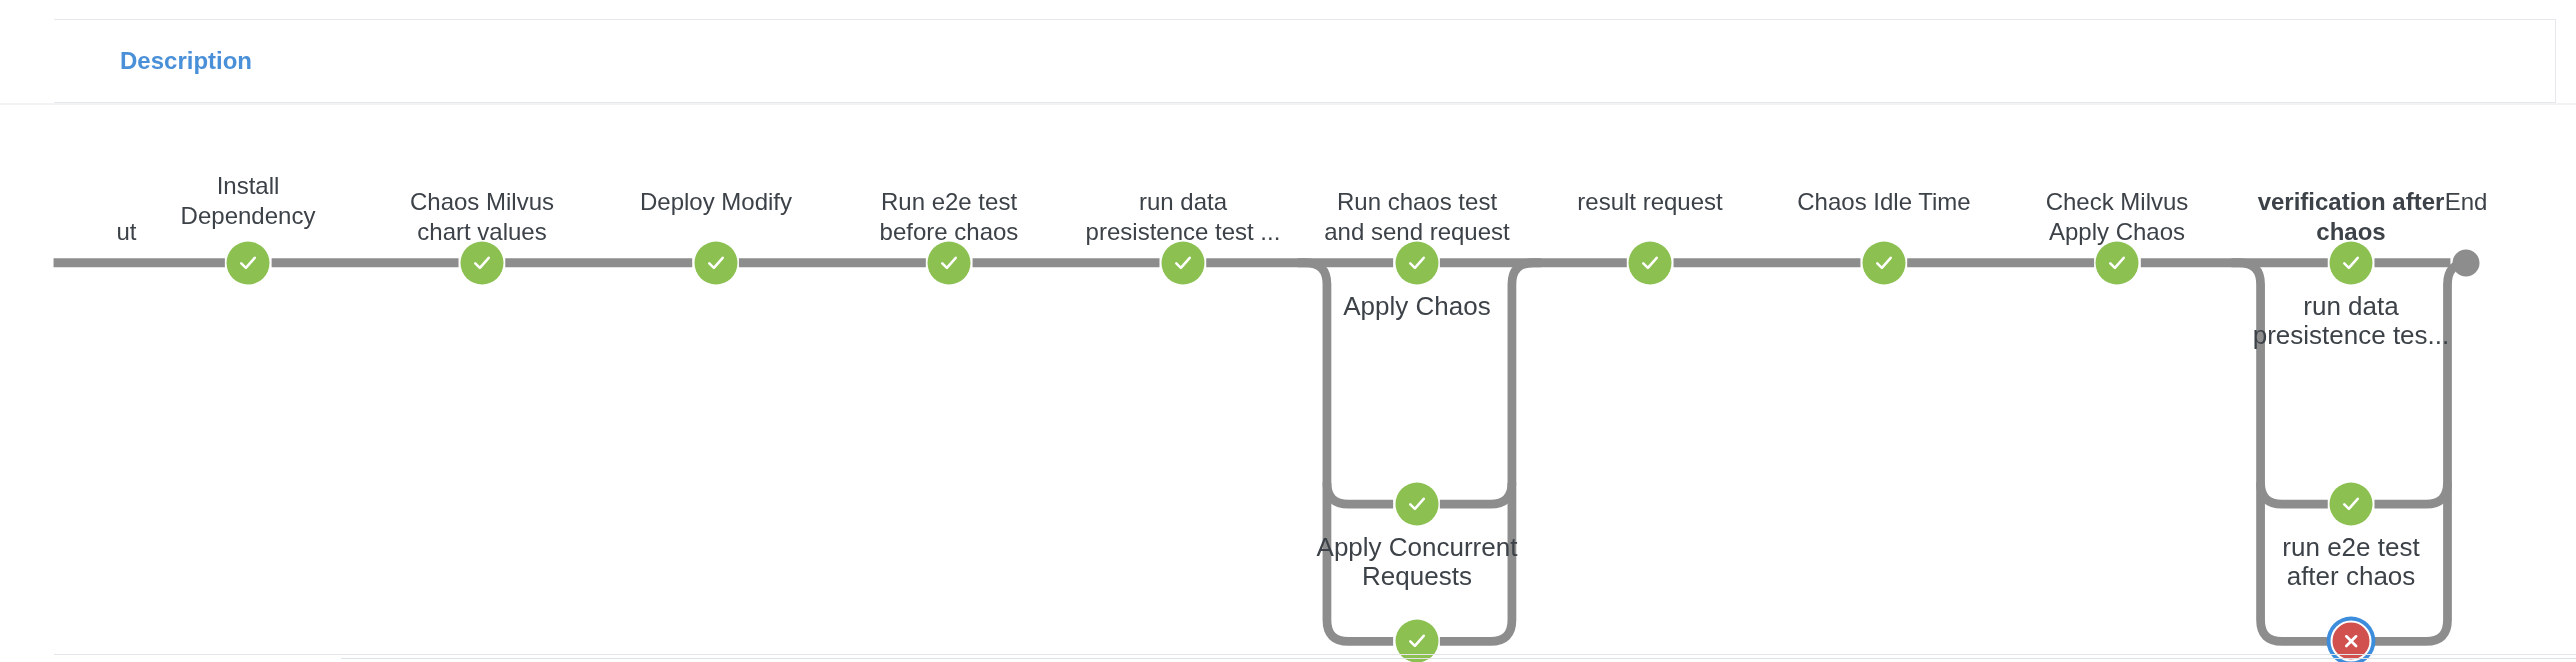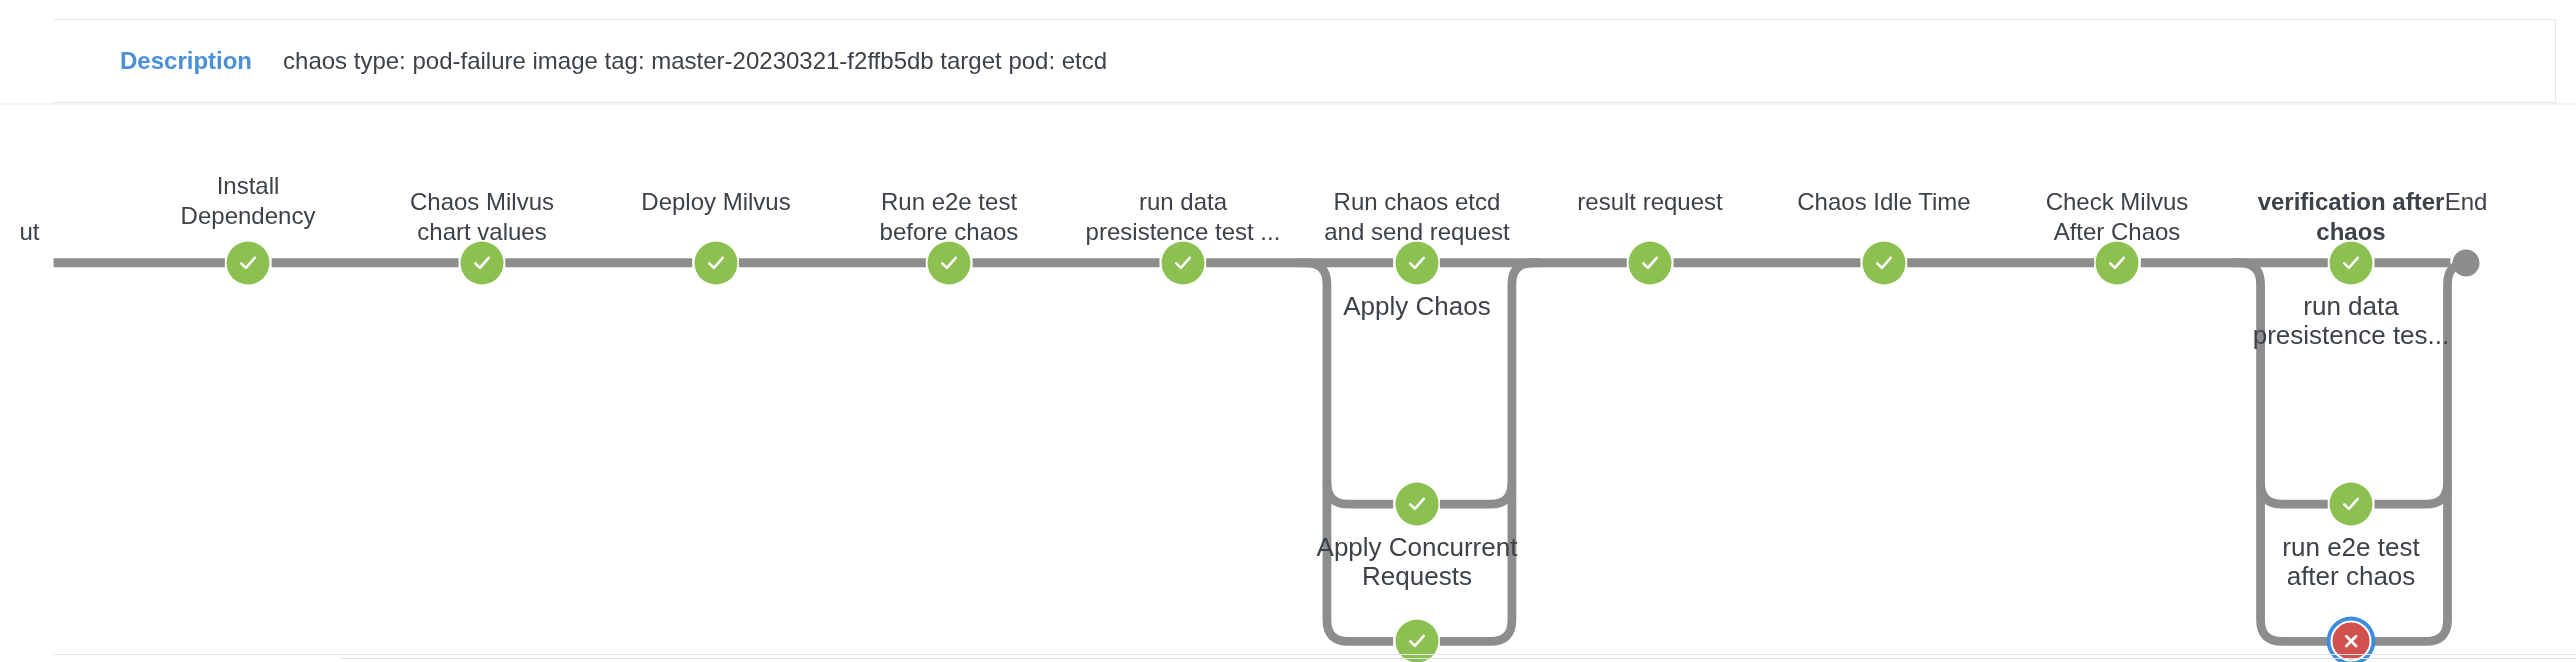"chaos type: pod-failure image tag:" span.desc-text { html: <span>chaos type: pod-failure image tag: master-20230321-f2ffb5db target pod: etcd</span> -> none }
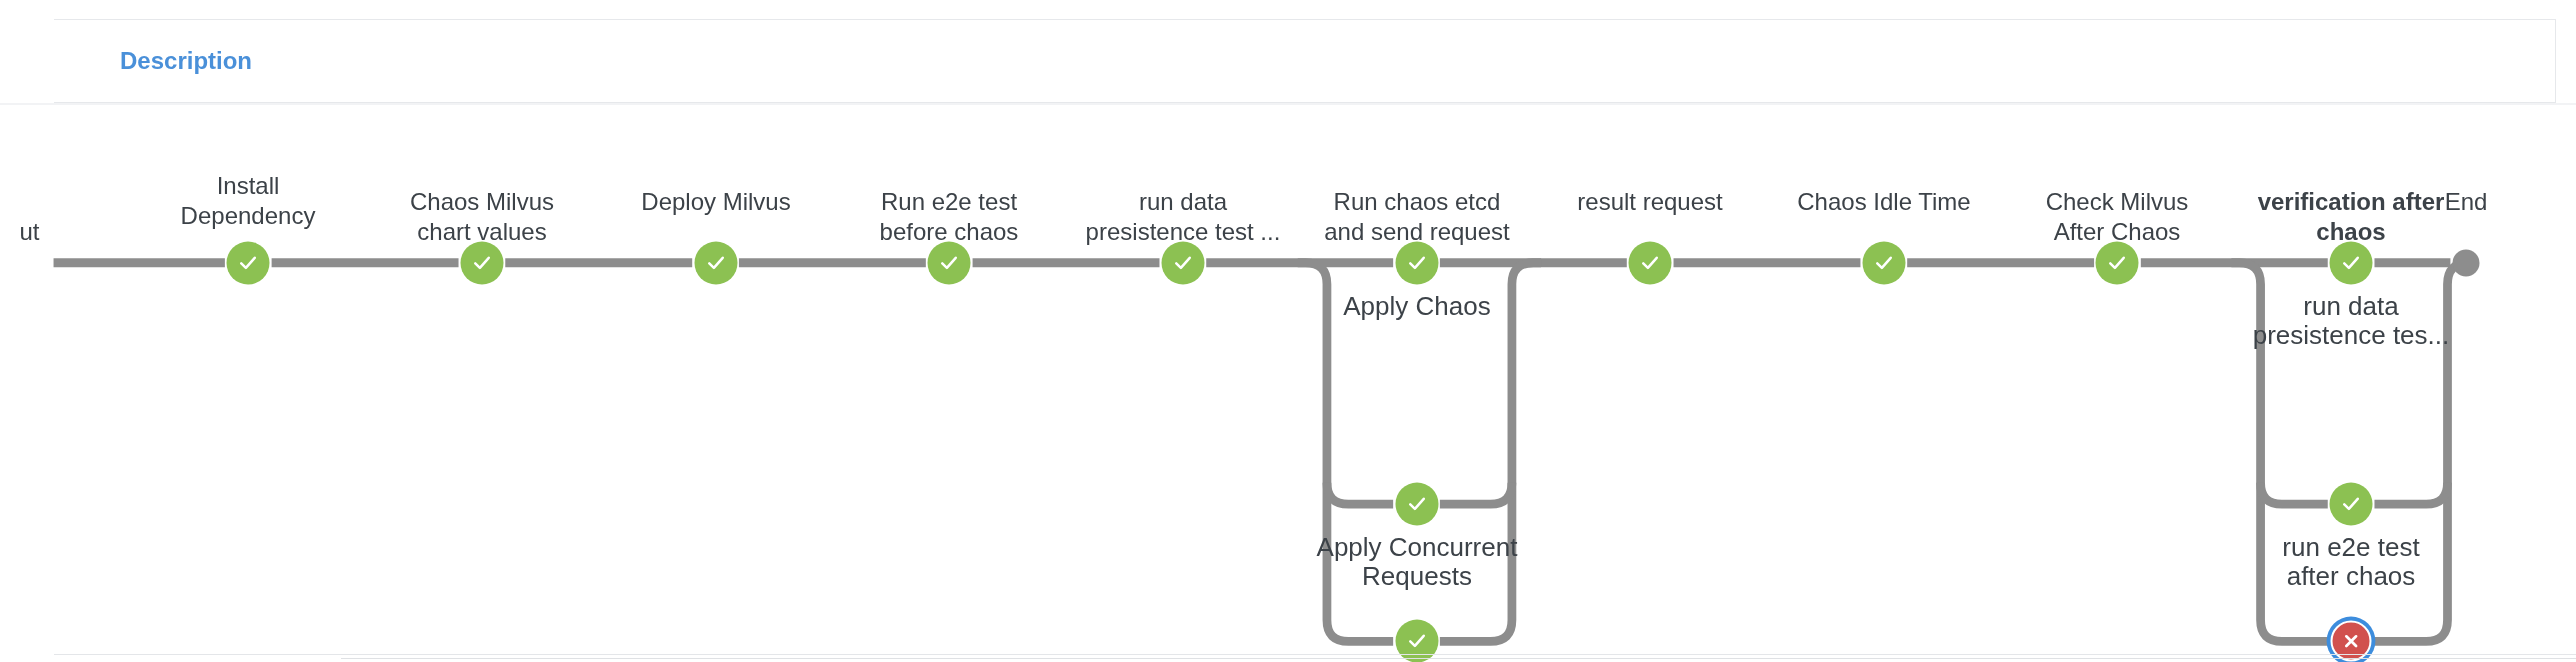"Deploy Milvus" div.label { text: Milvus -> Modify }
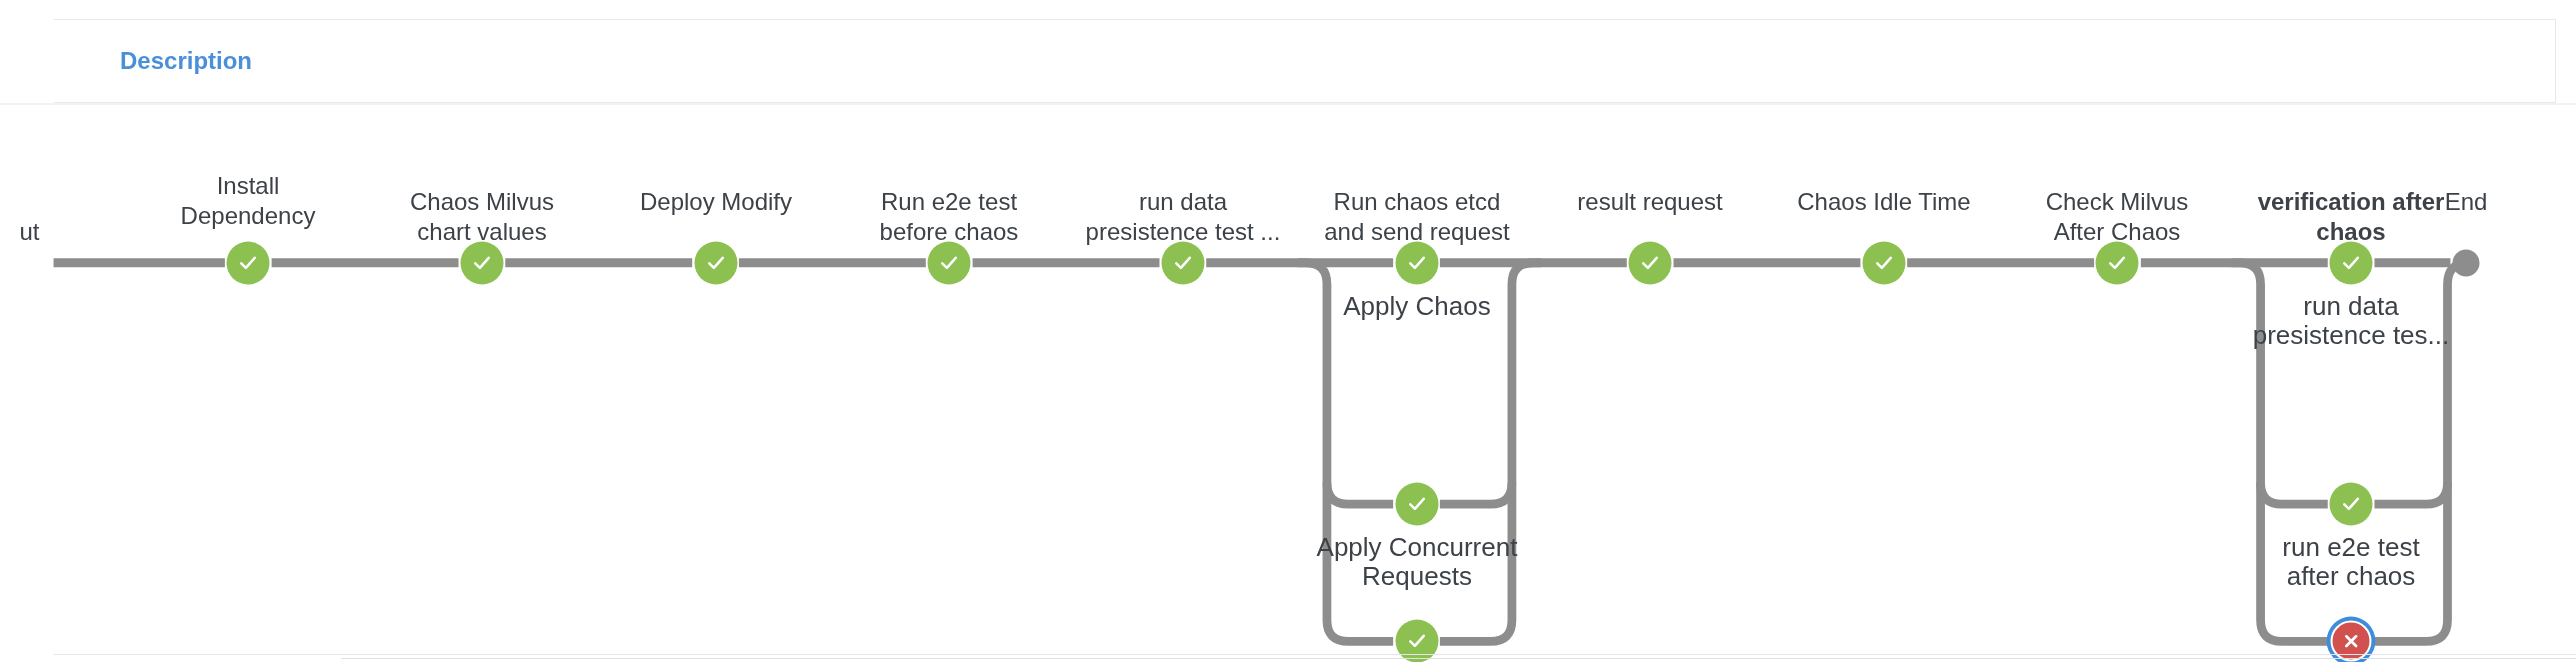"Run chaos etcd" div.label { text: etcd -> test }
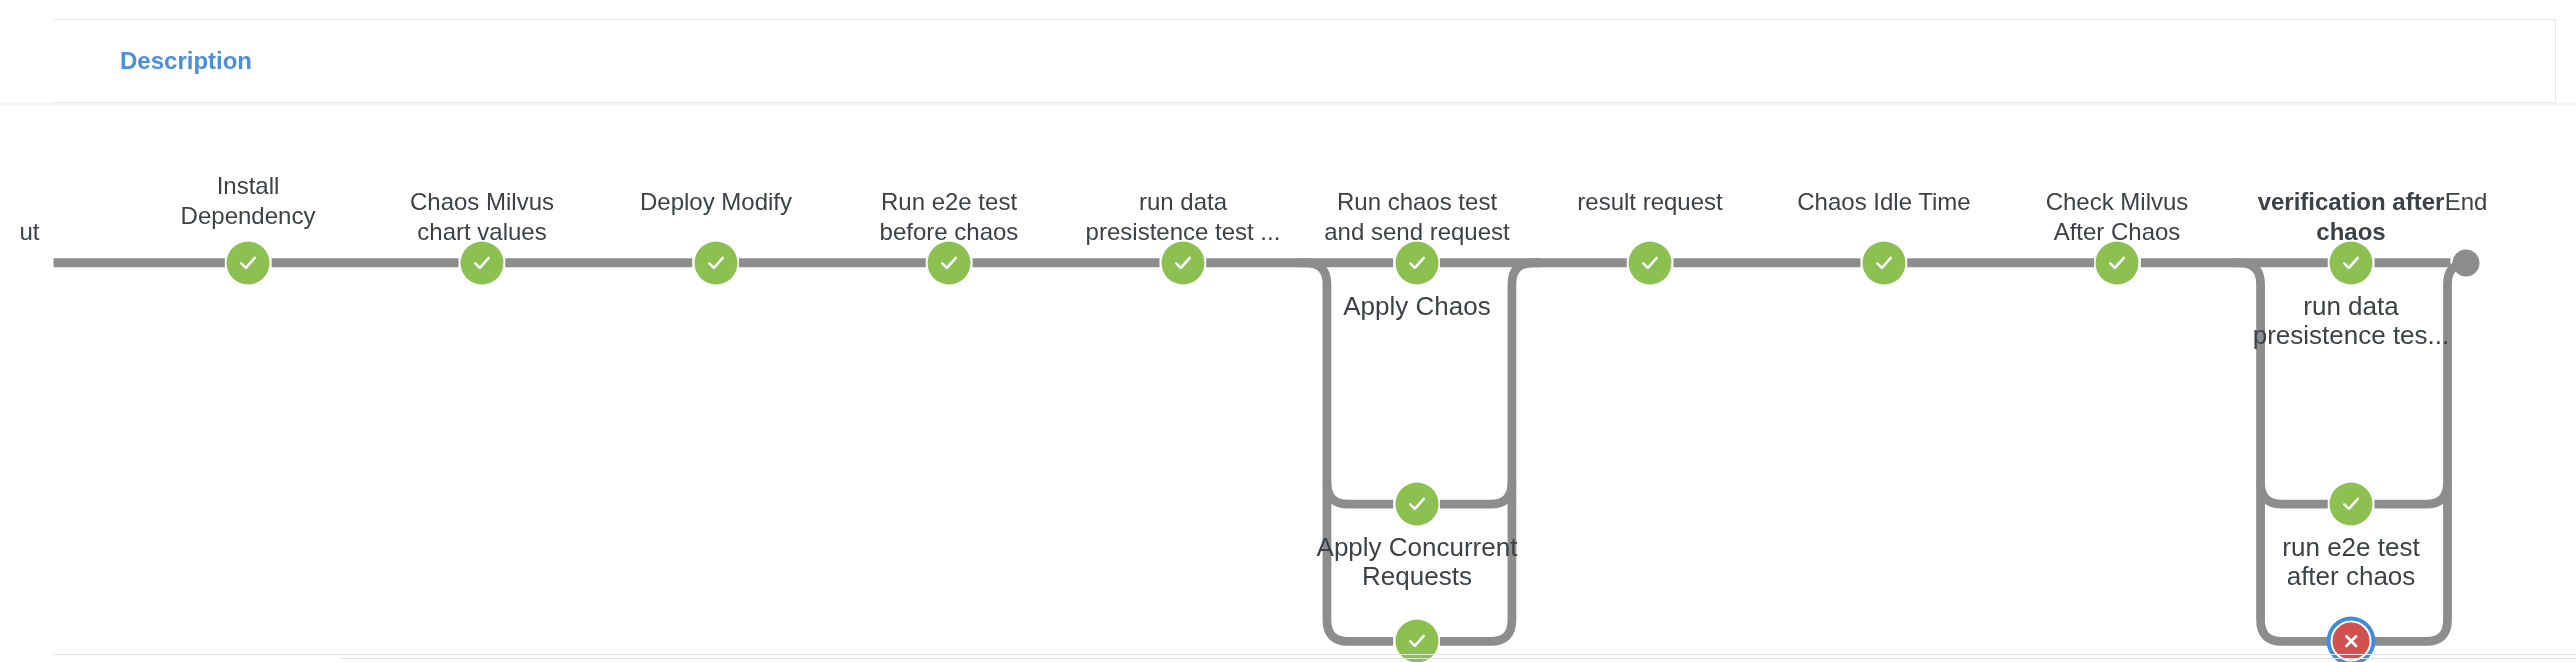"Check Milvus" div.label { text: After -> Apply }
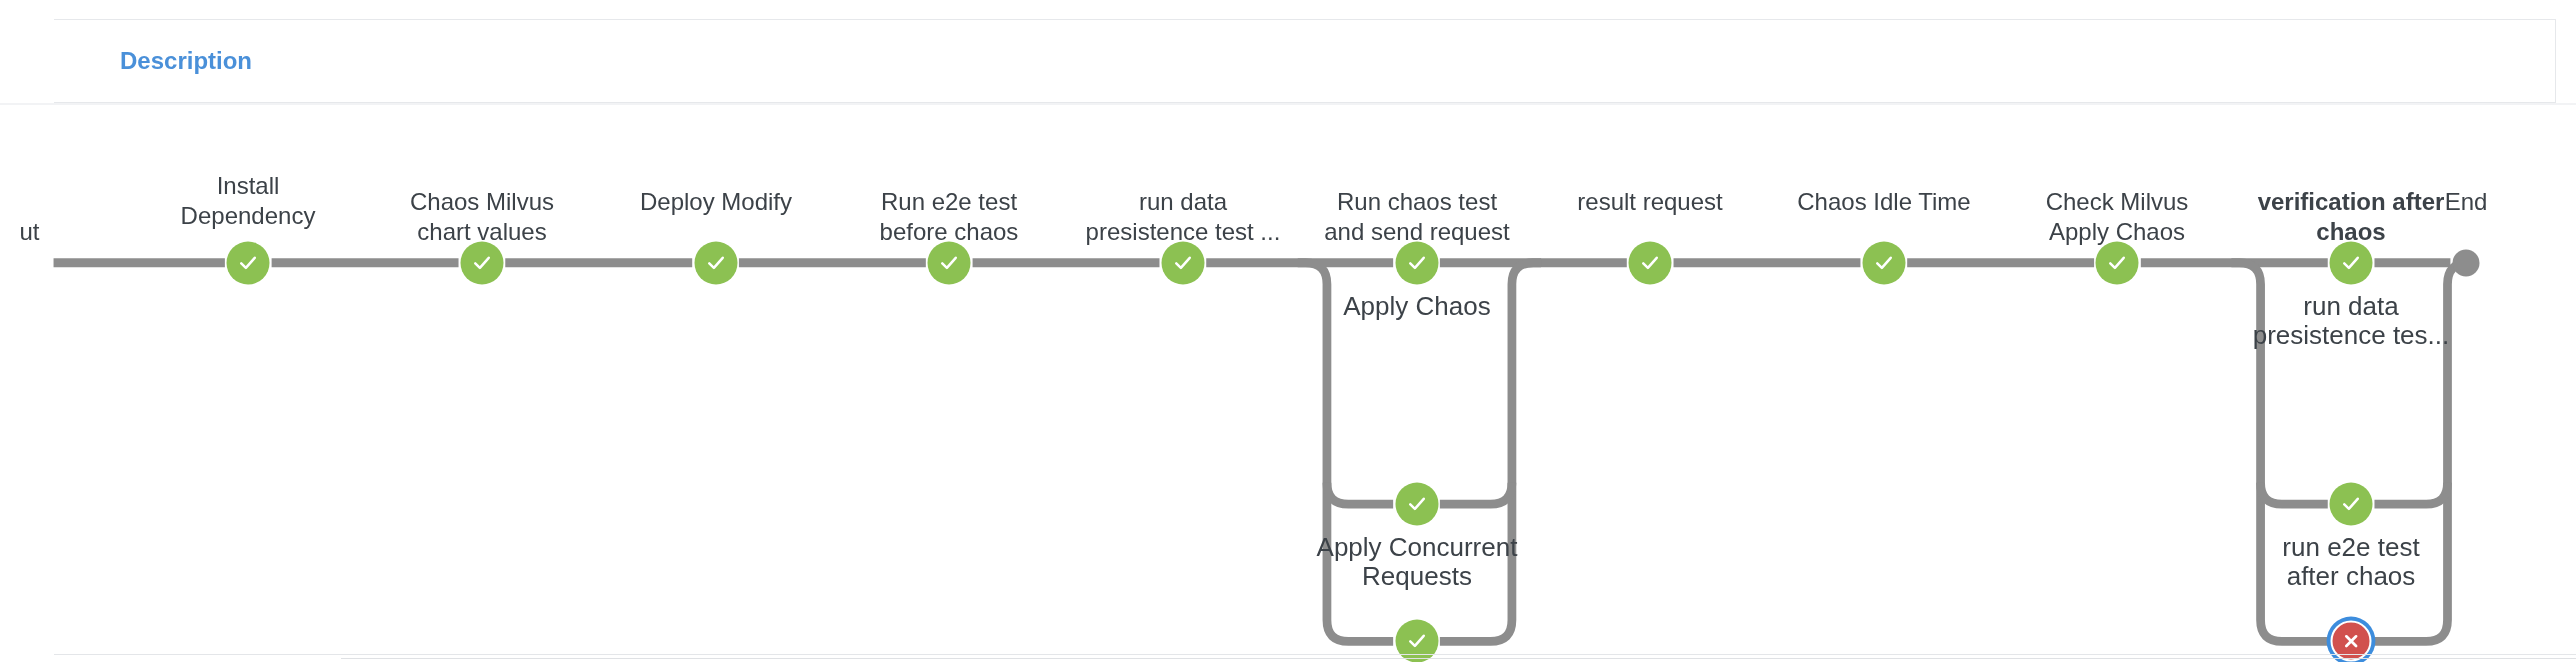"ut" .label.clipped { text-align: left -> right }
